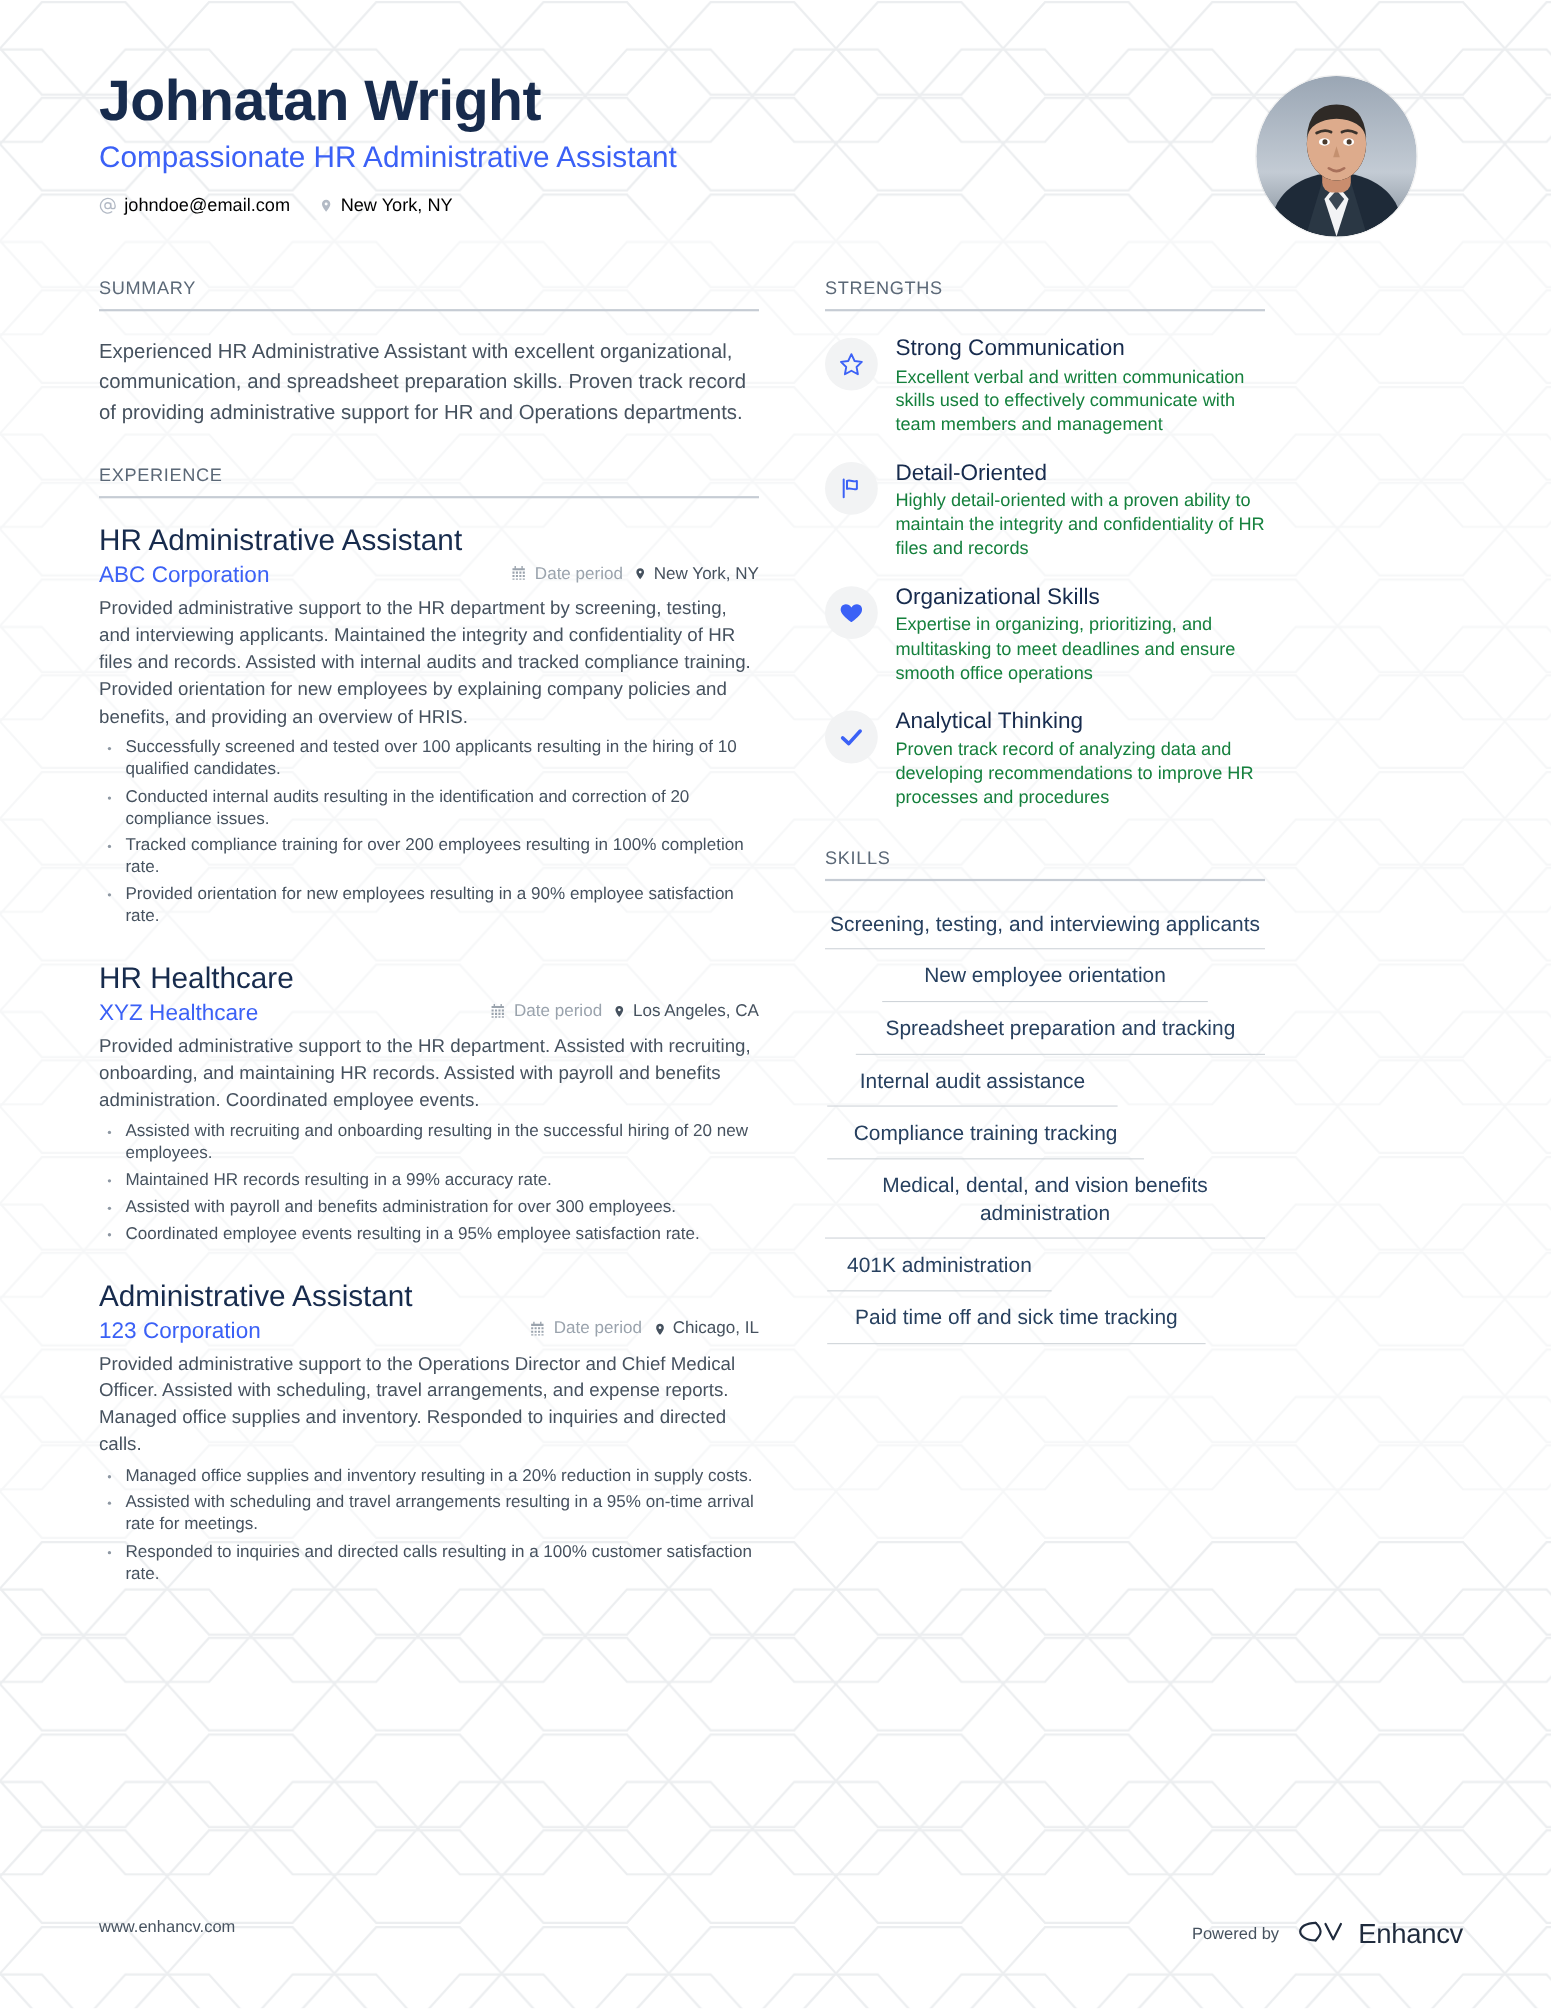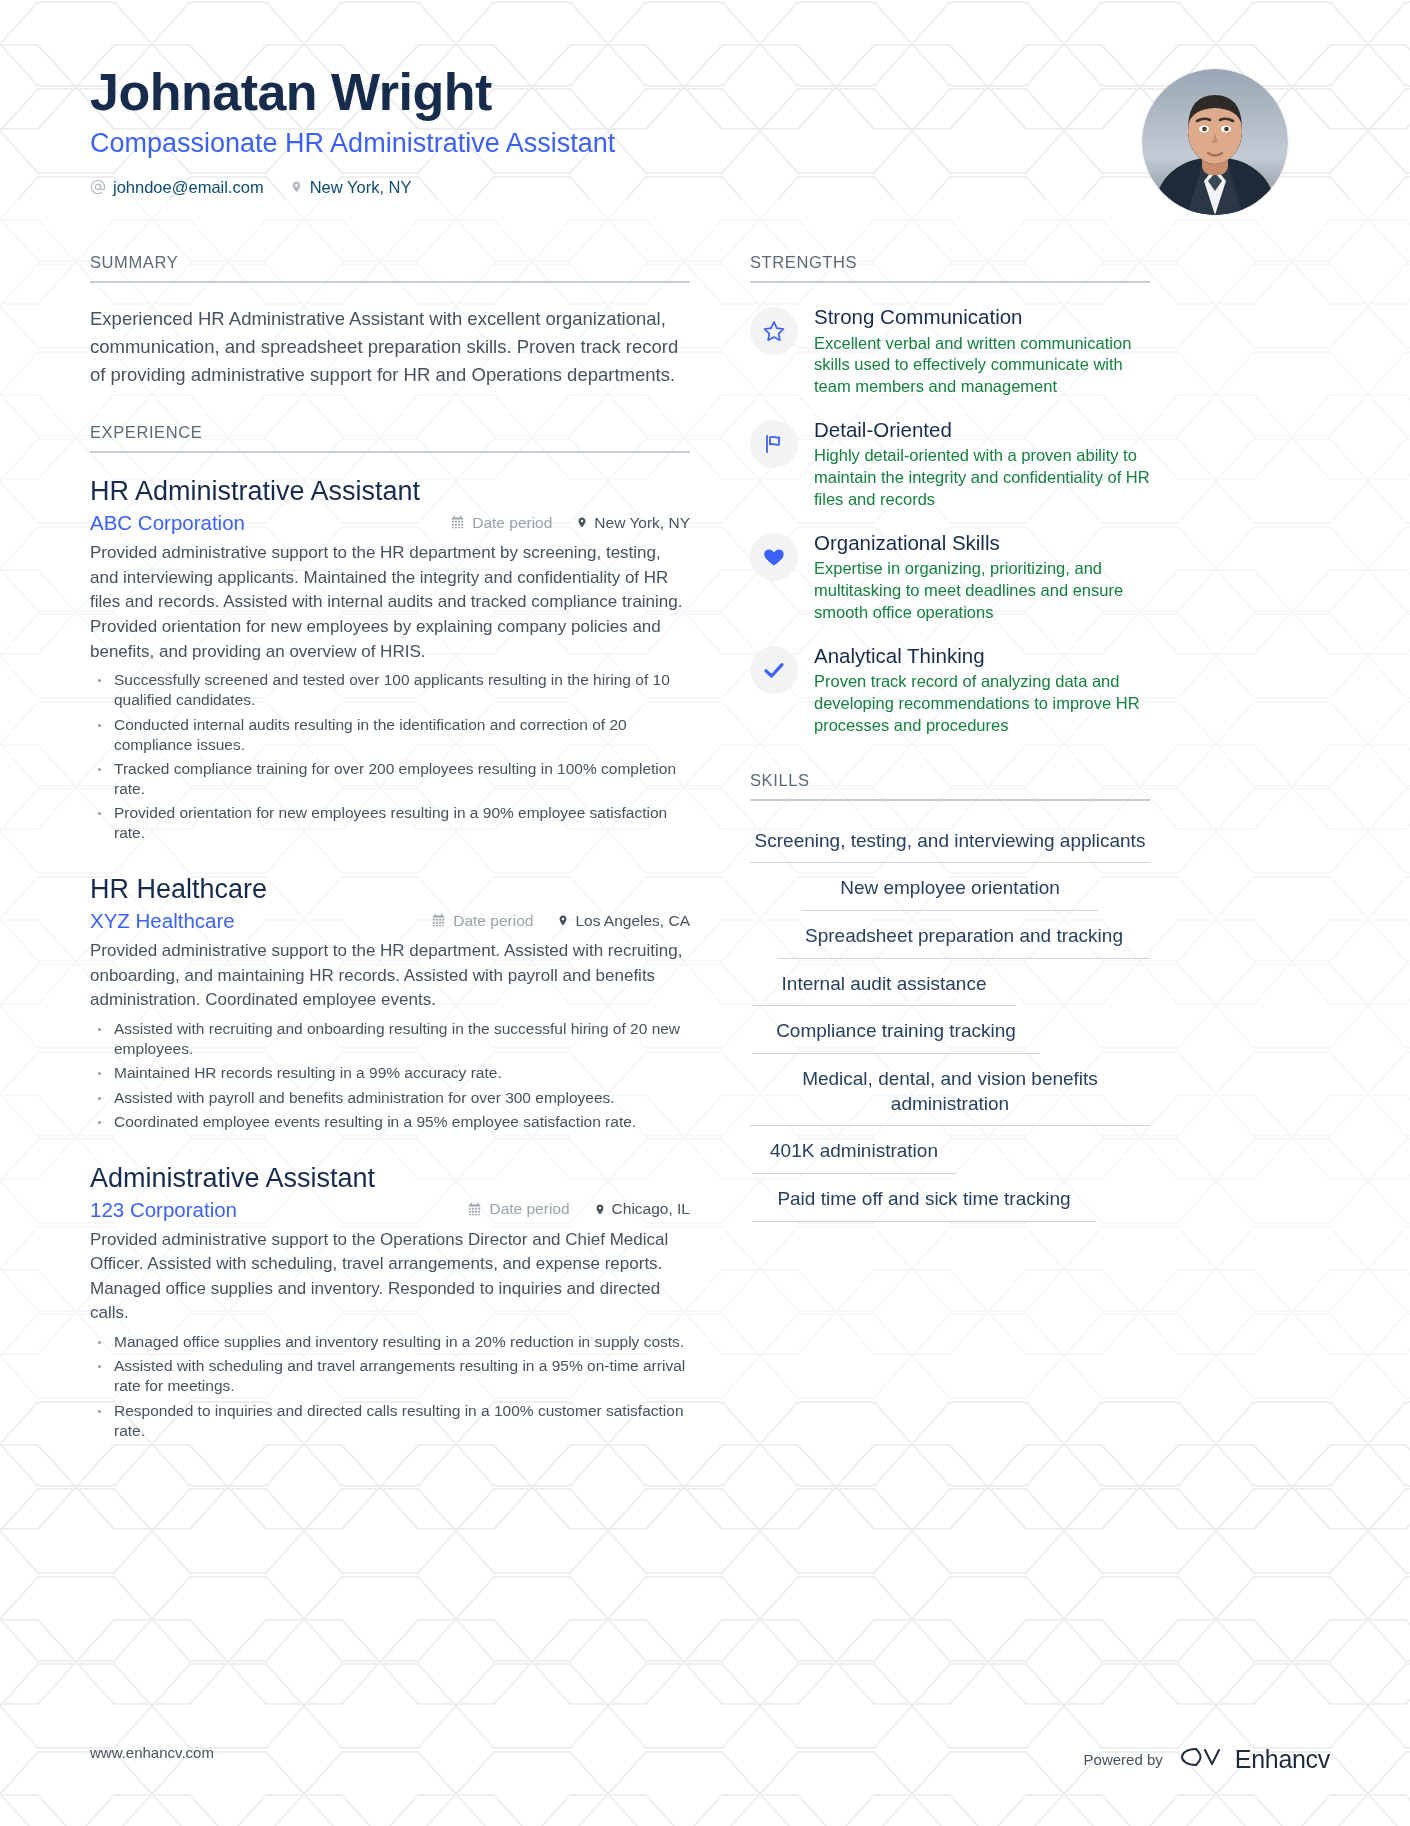"johndoe@email.com" .contact-row { color: #0c4a6e -> #000000 }
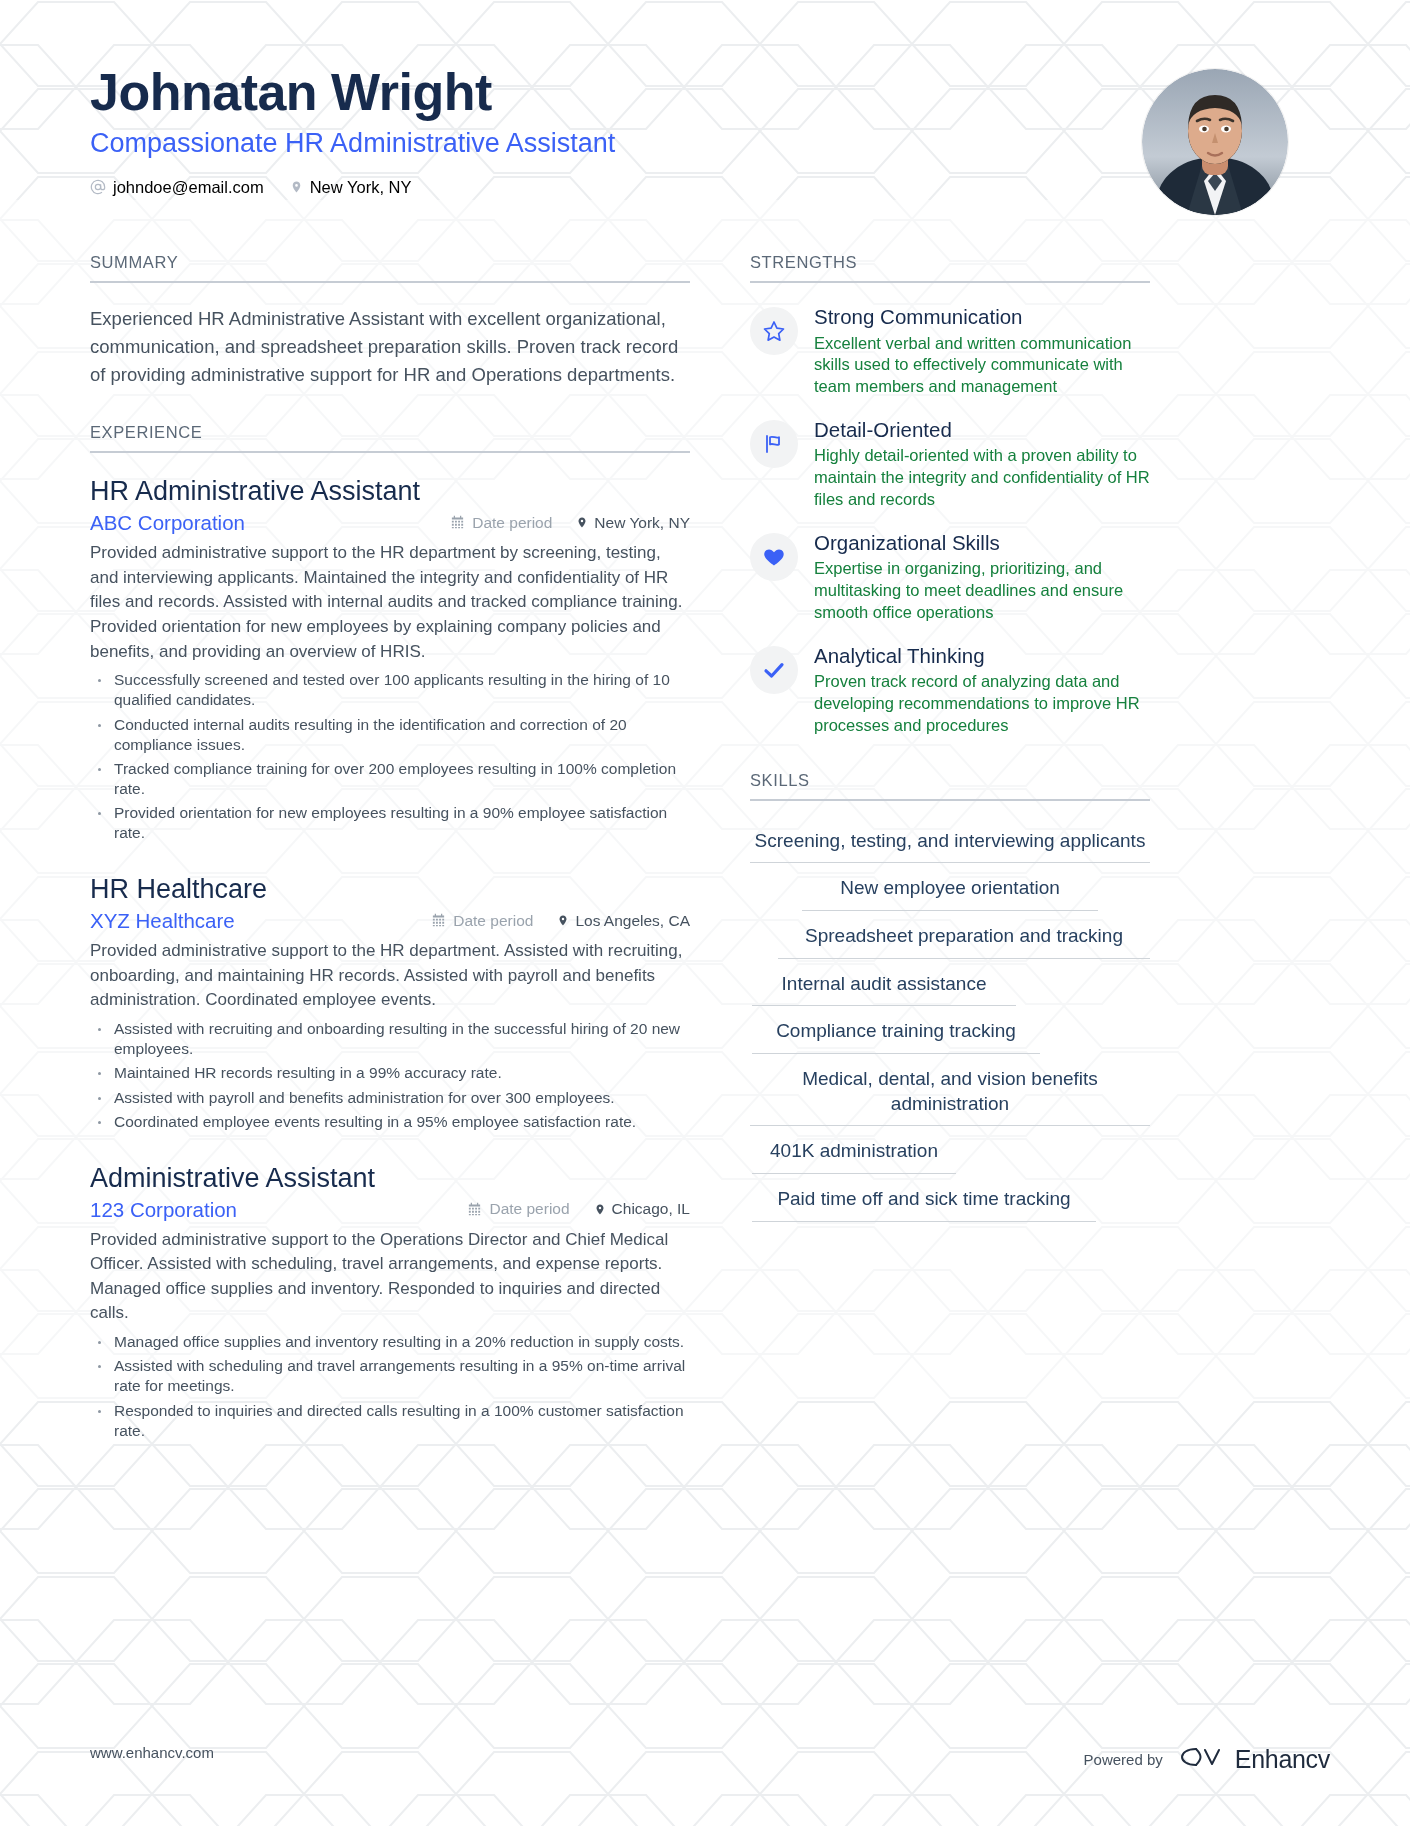"Date period" .job-meta-right { gap: 24px -> 10px }
